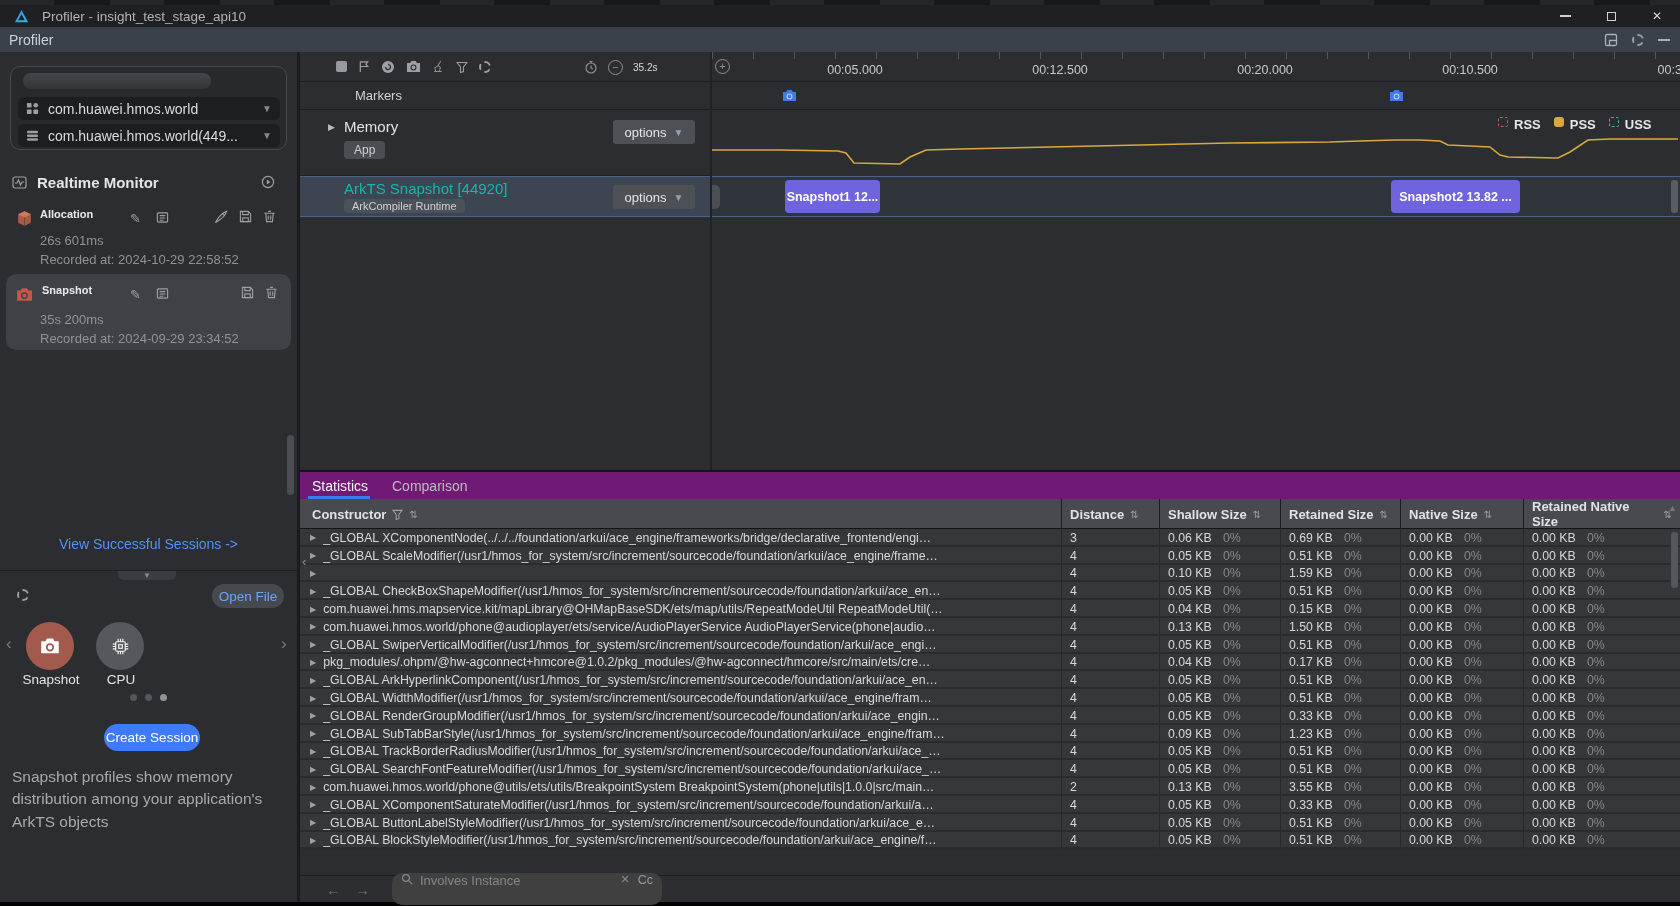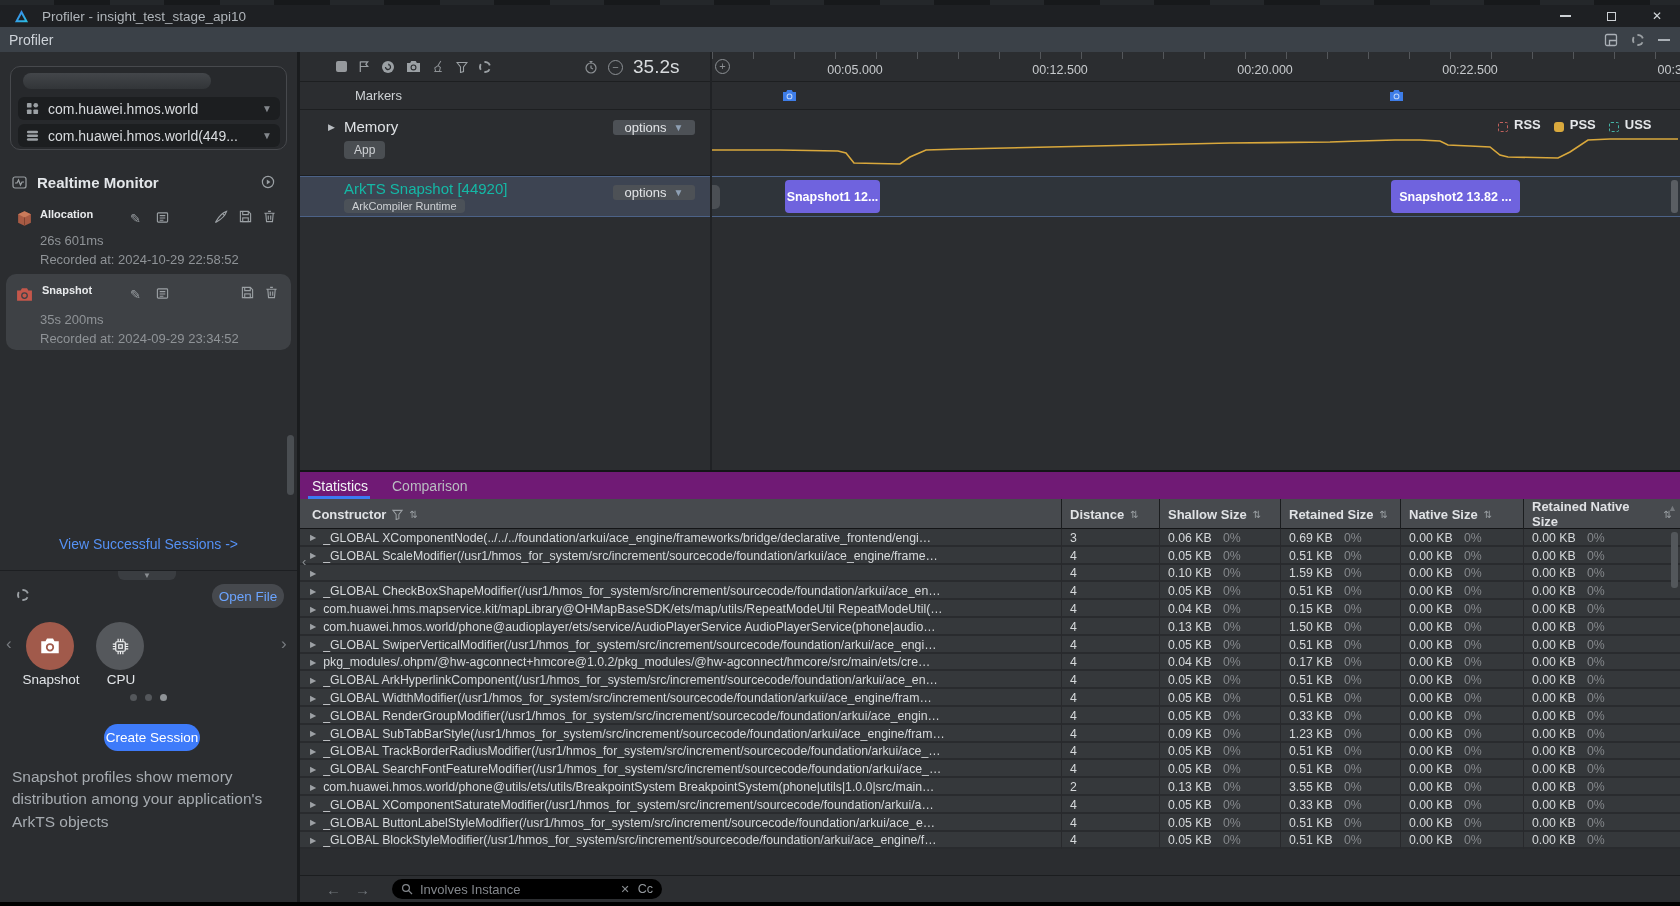"35.2s" .dur { font-size: 19px -> 10px }
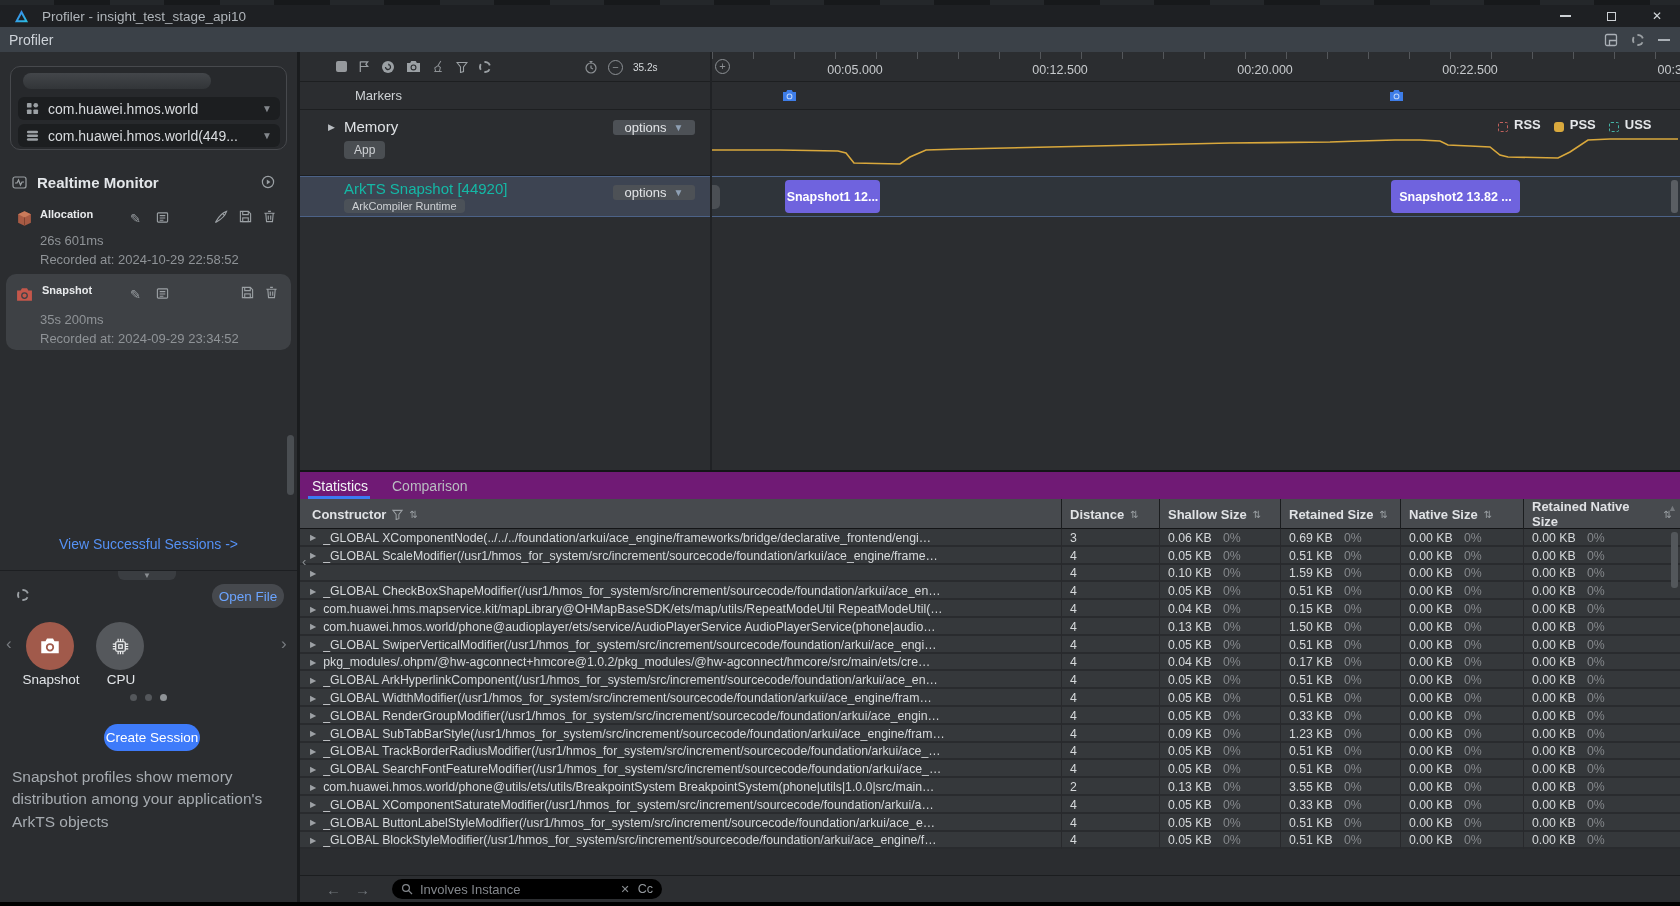"00:22.500" span.rtick { text: 00:22.500 -> 00:10.500 }
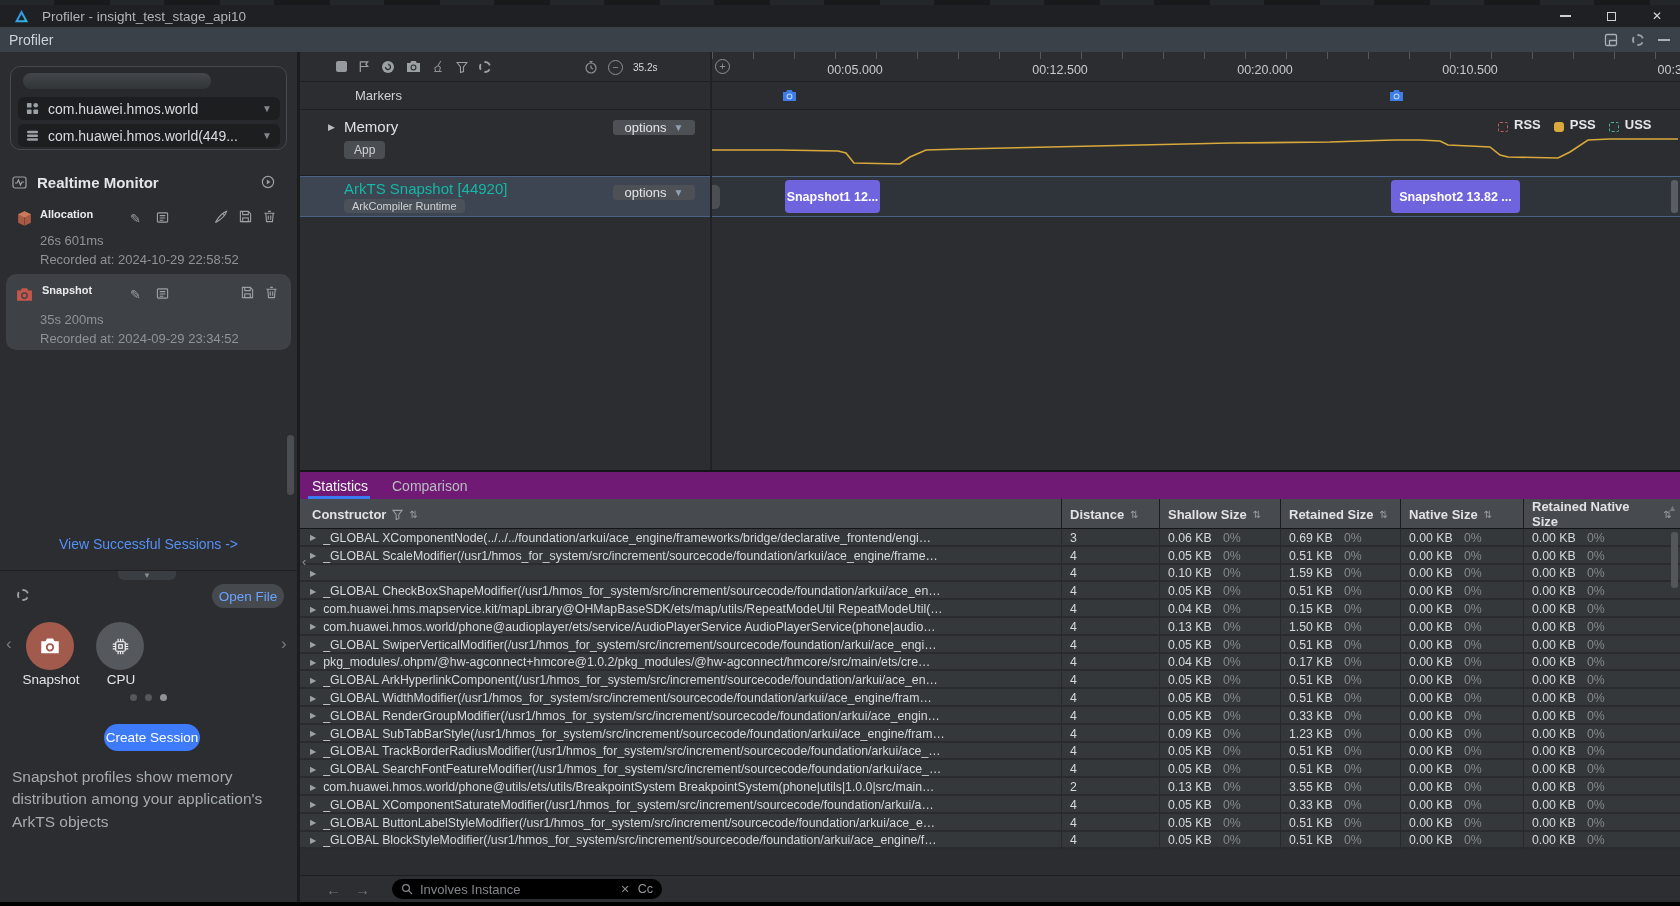"options" .optbtn { height: 15px -> 24px }
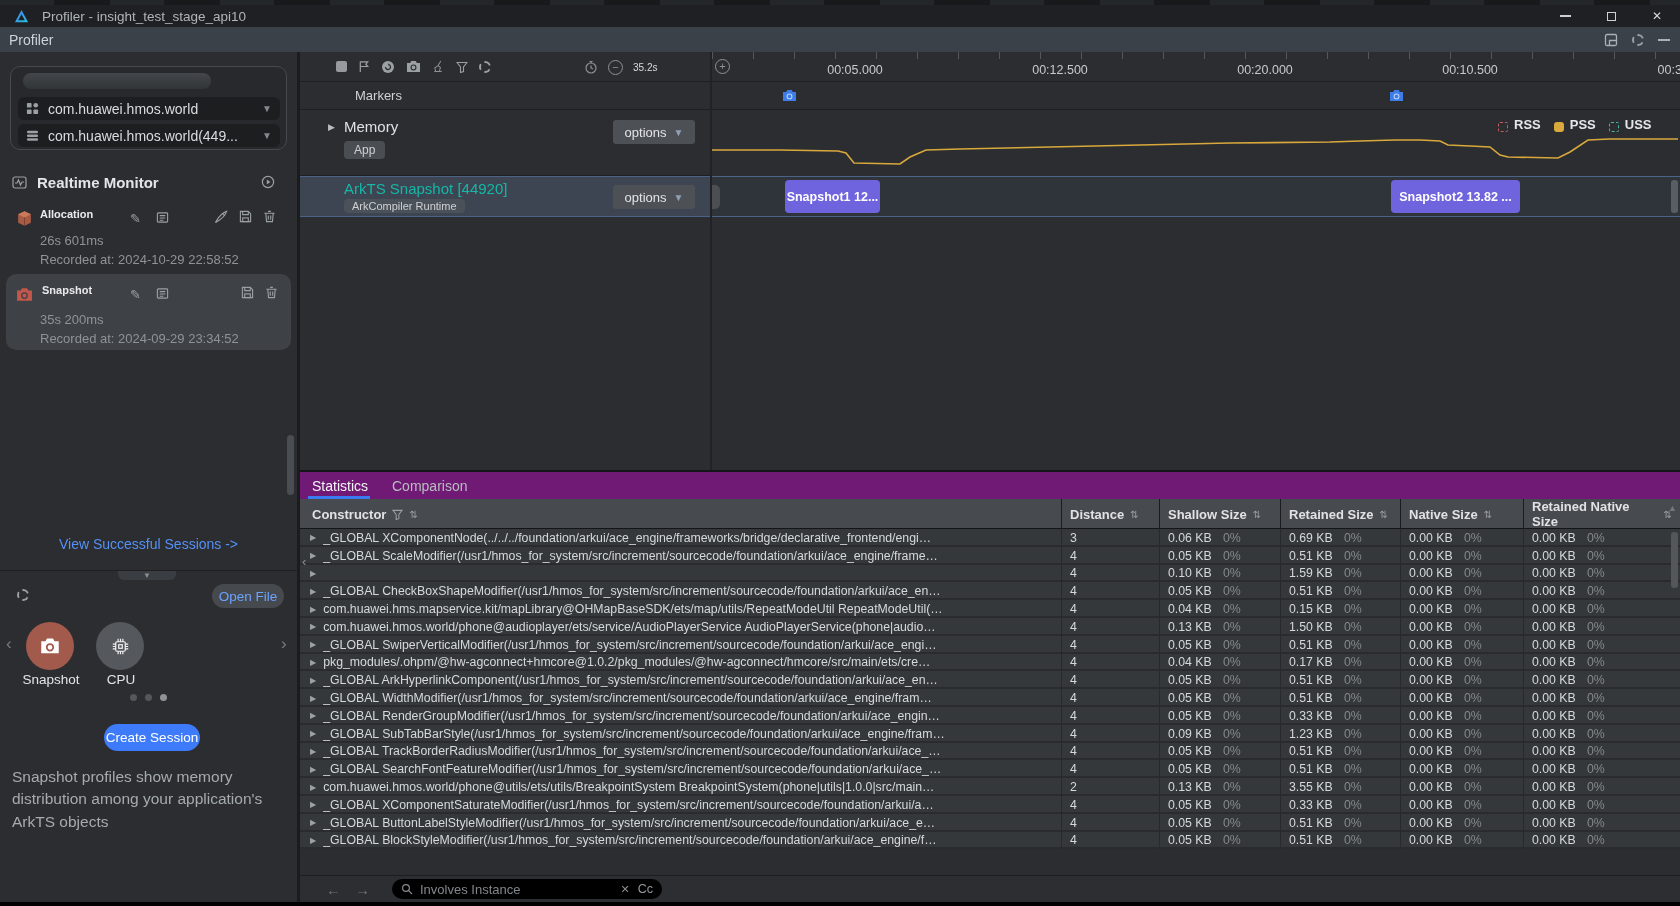"RSS" .leg-item { align-items: flex-end -> flex-start }
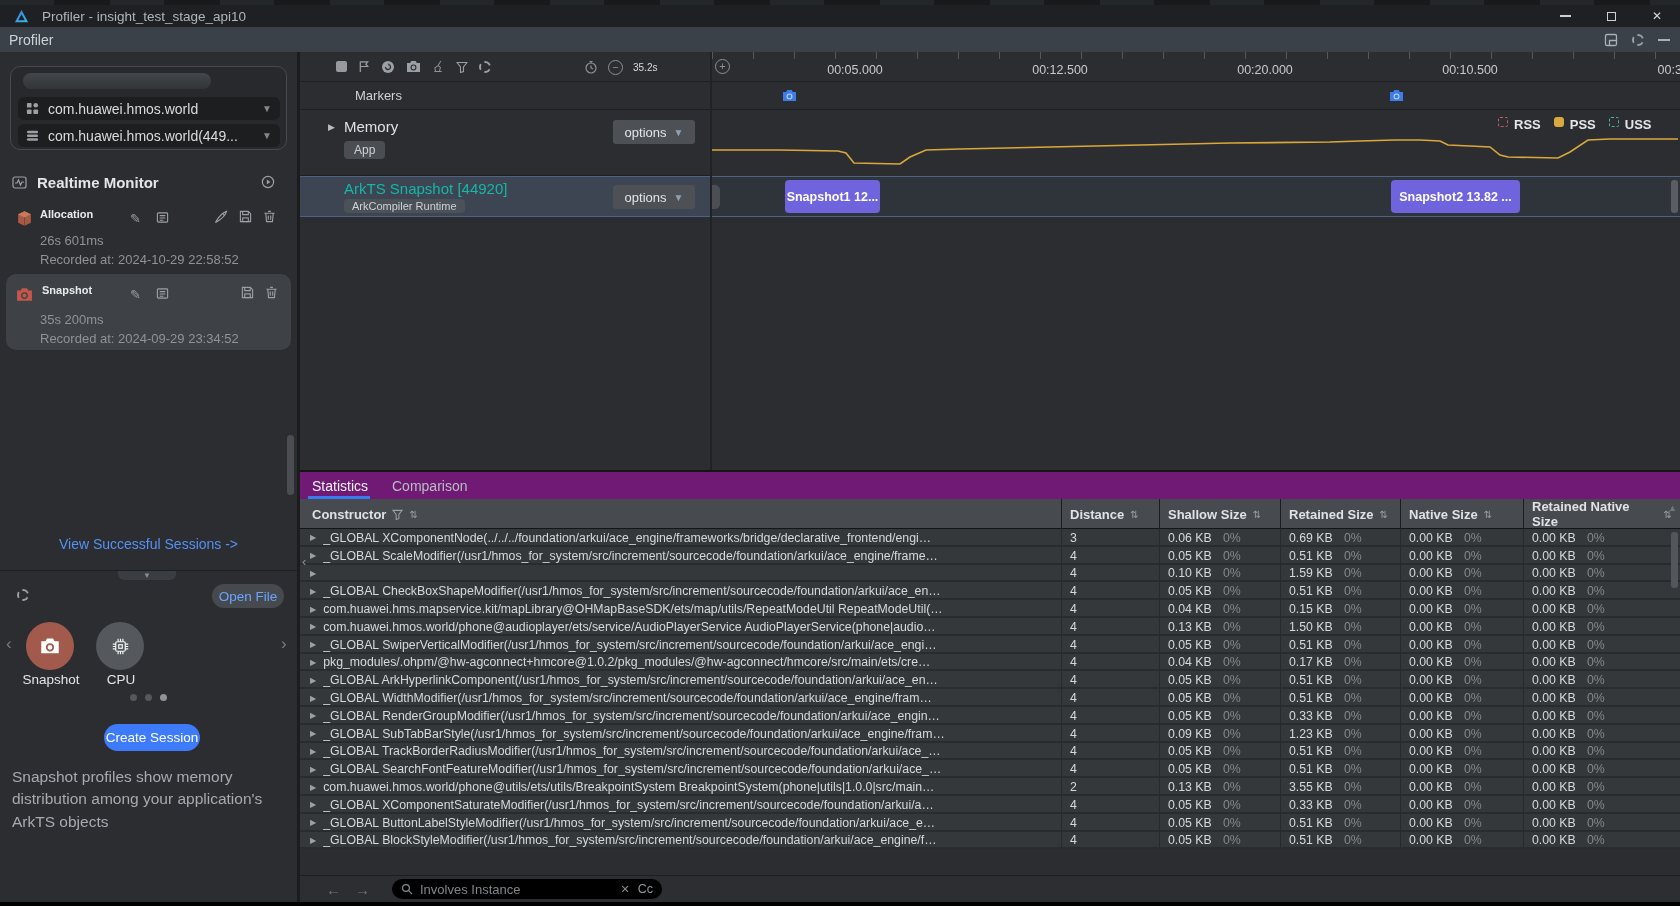"Involves Instance" .search-field { align-items: center -> flex-start; background: #000000 -> #404040; height: 20px -> 32px }
